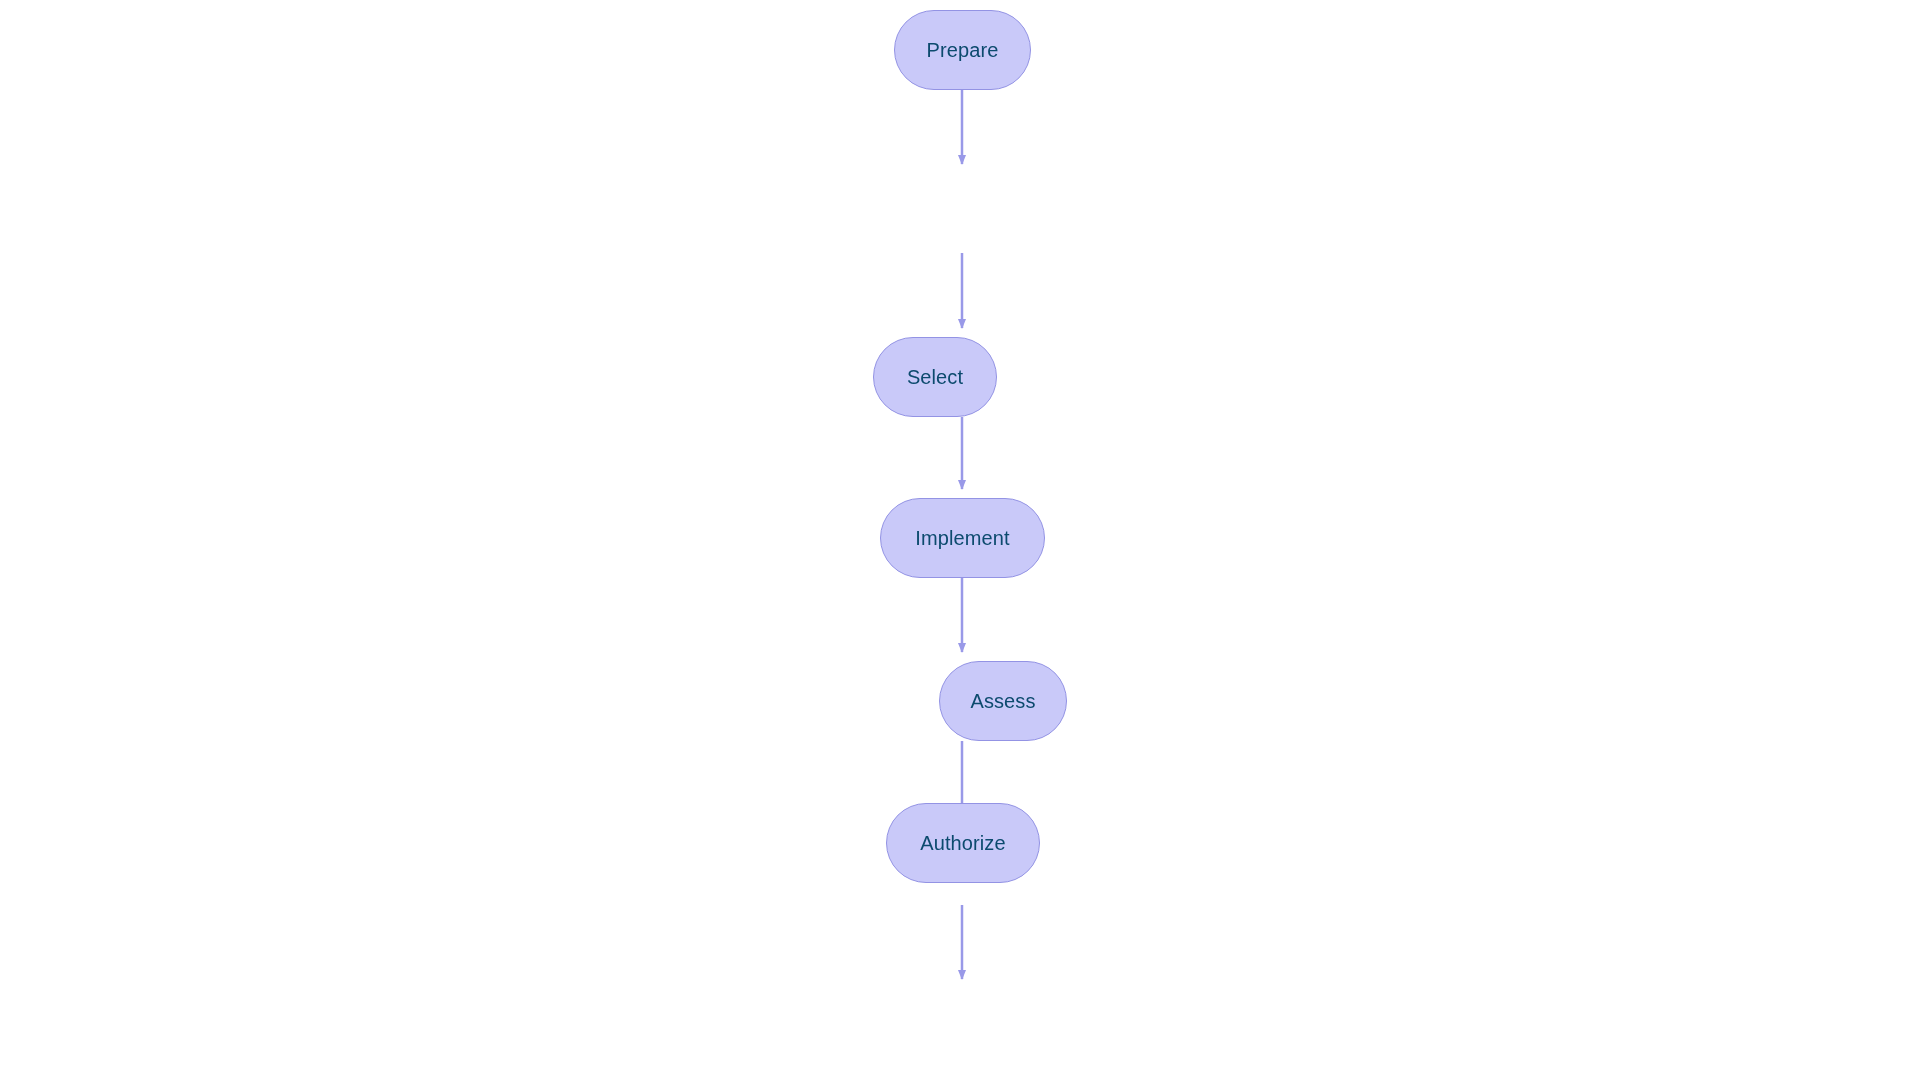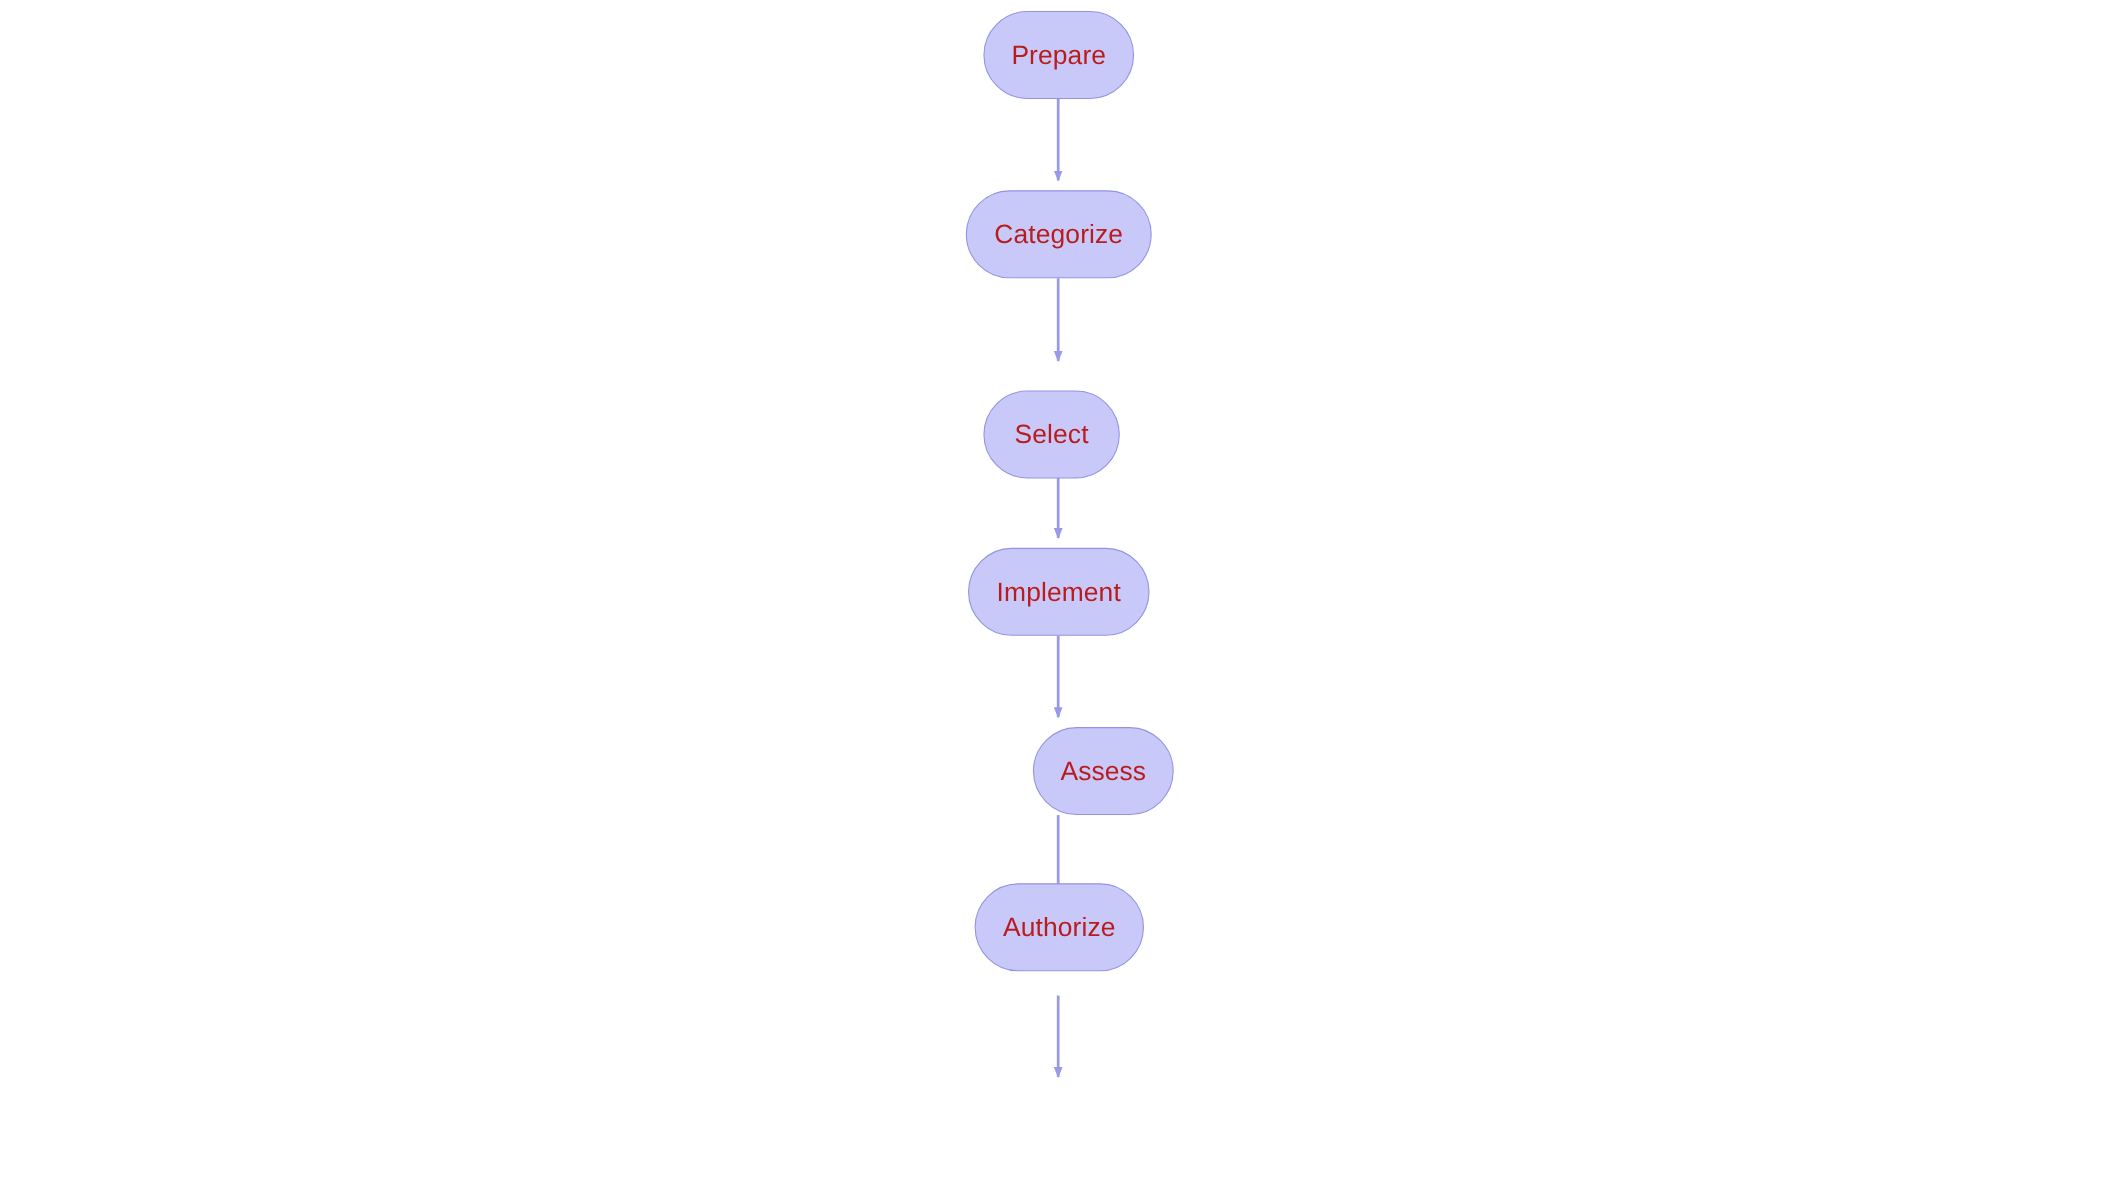"Prepare" .flow-node-label { color: #b91c1c -> #0c4a6e; font-size: 24px -> 20px }
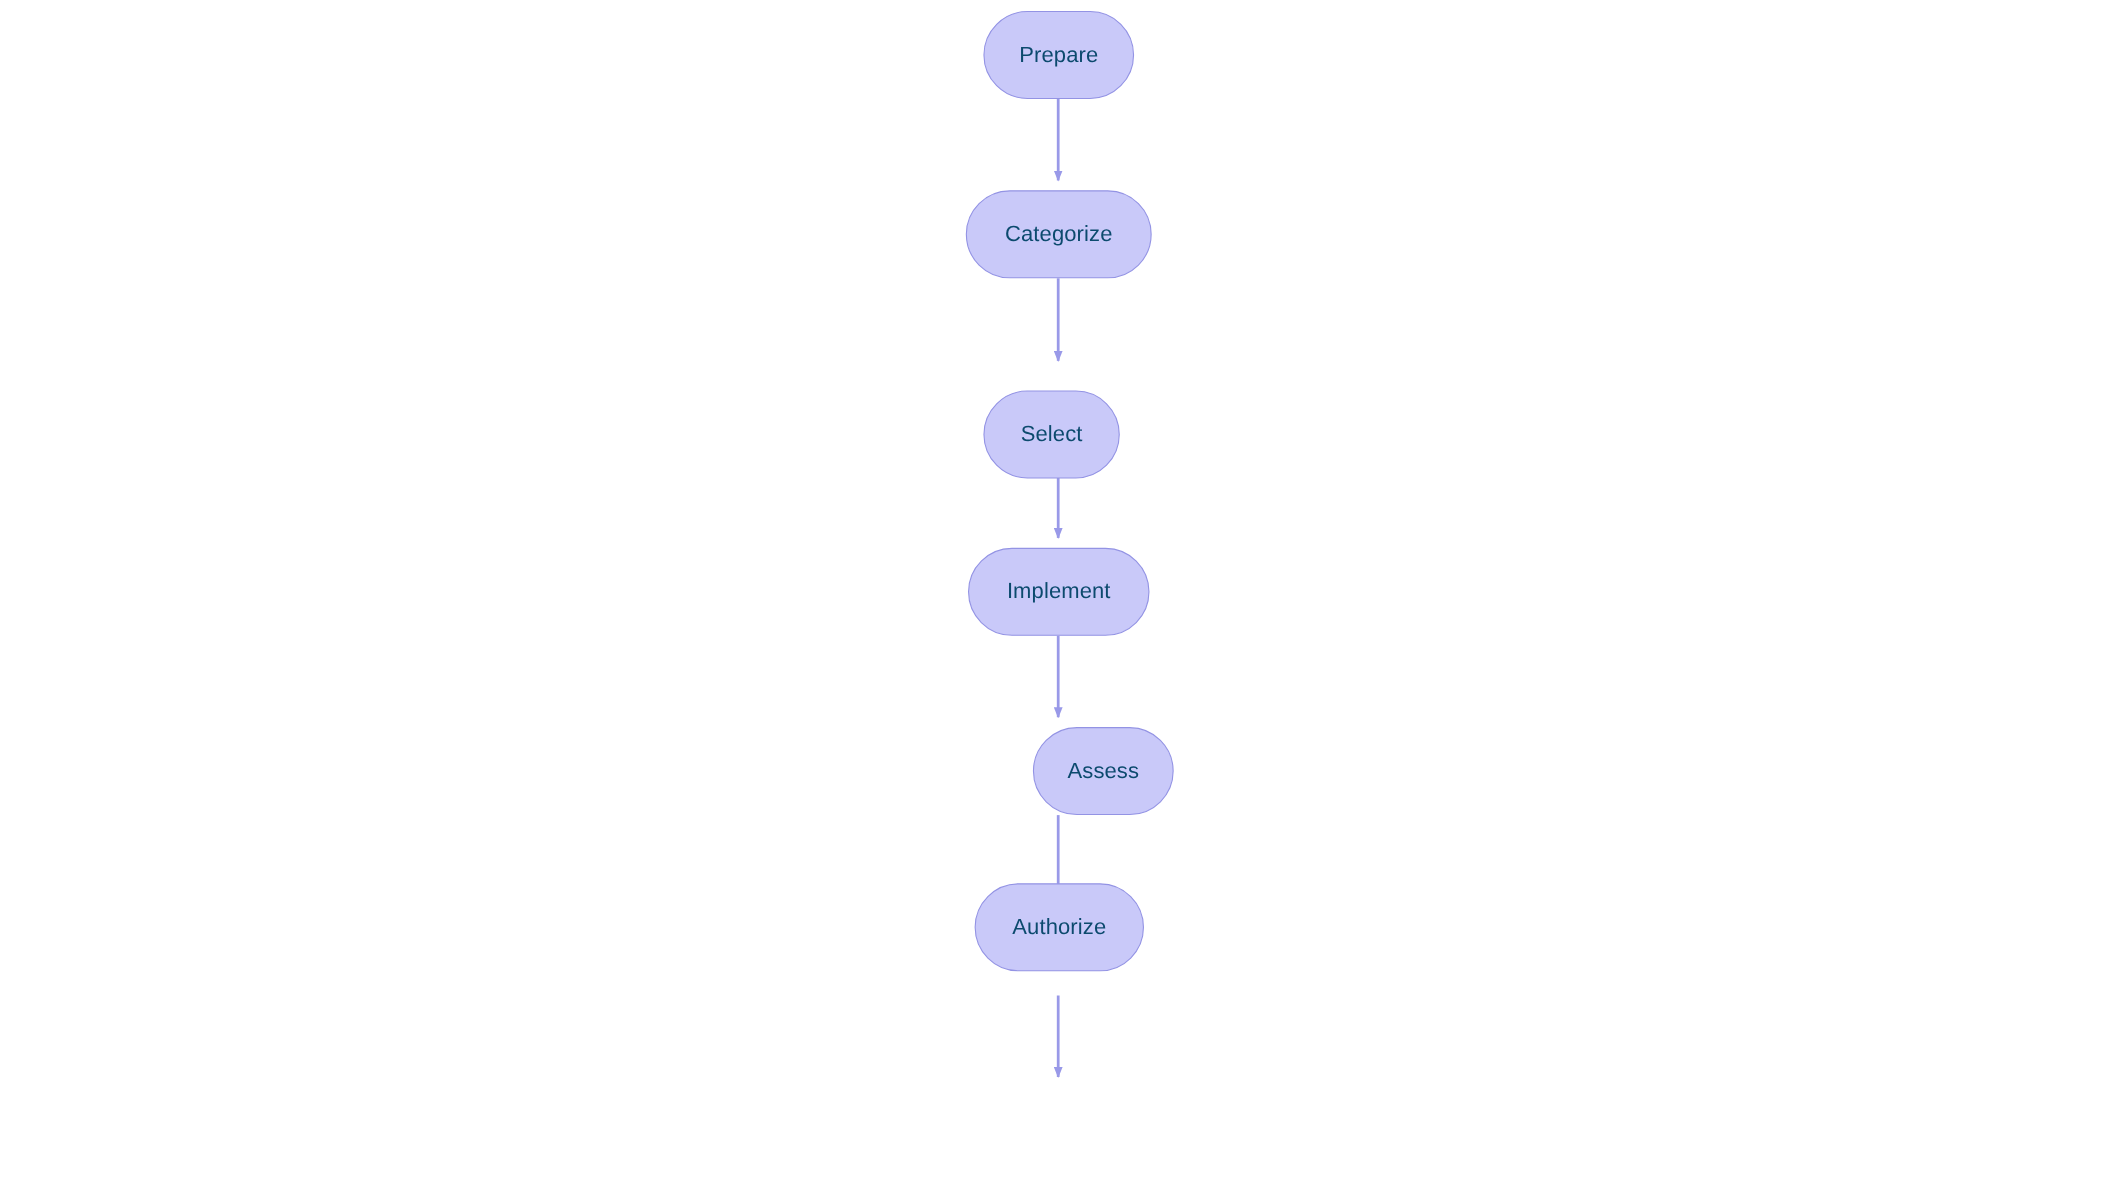"Categorize" div.flow-node { html: <div> <span>Categorize</span> </div> -> none }
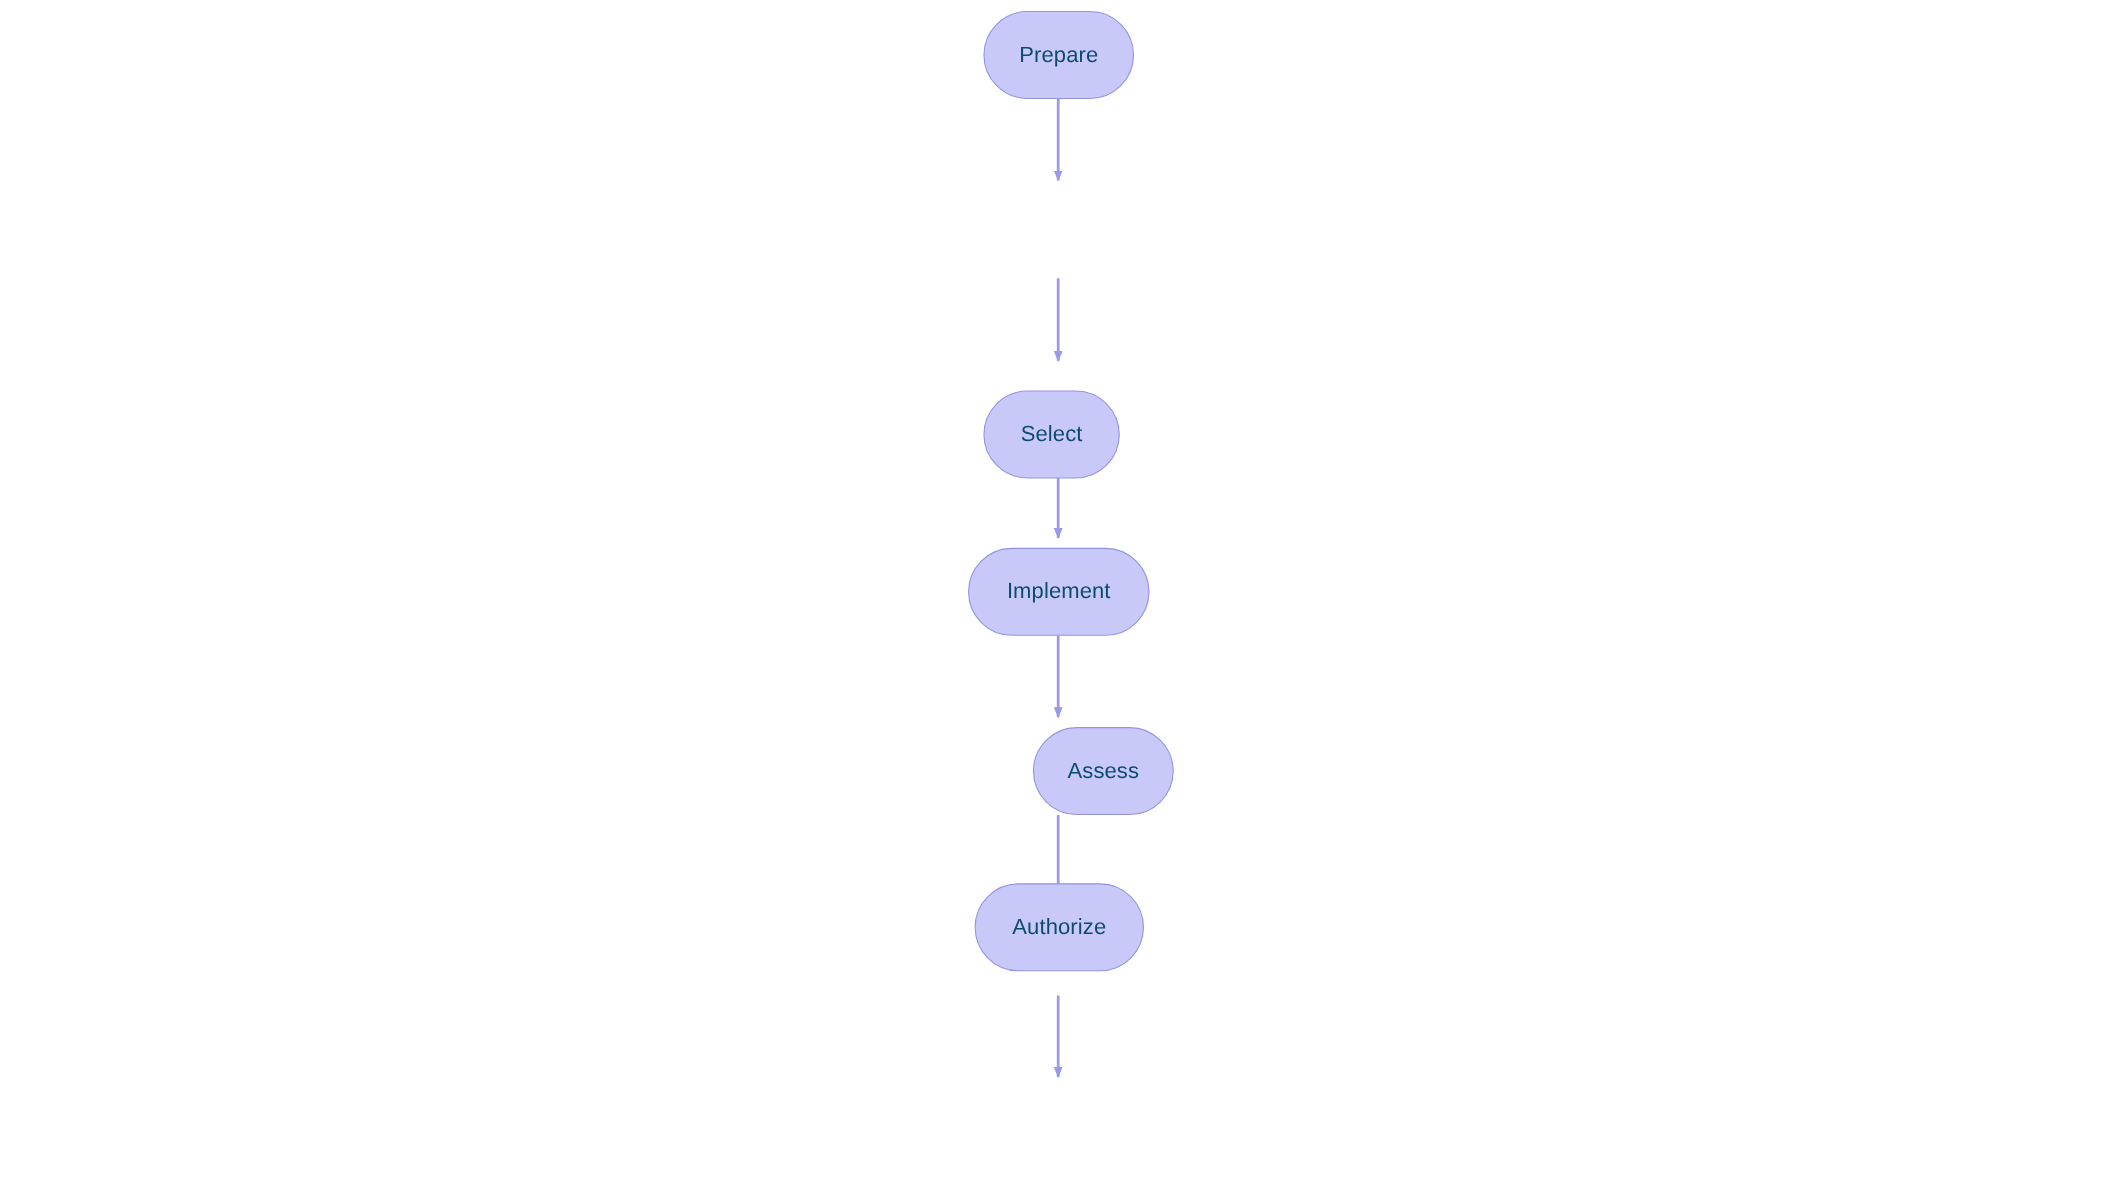"Select" div.flow-node { left: 894px -> 873px; margin-top: 18px -> none }
